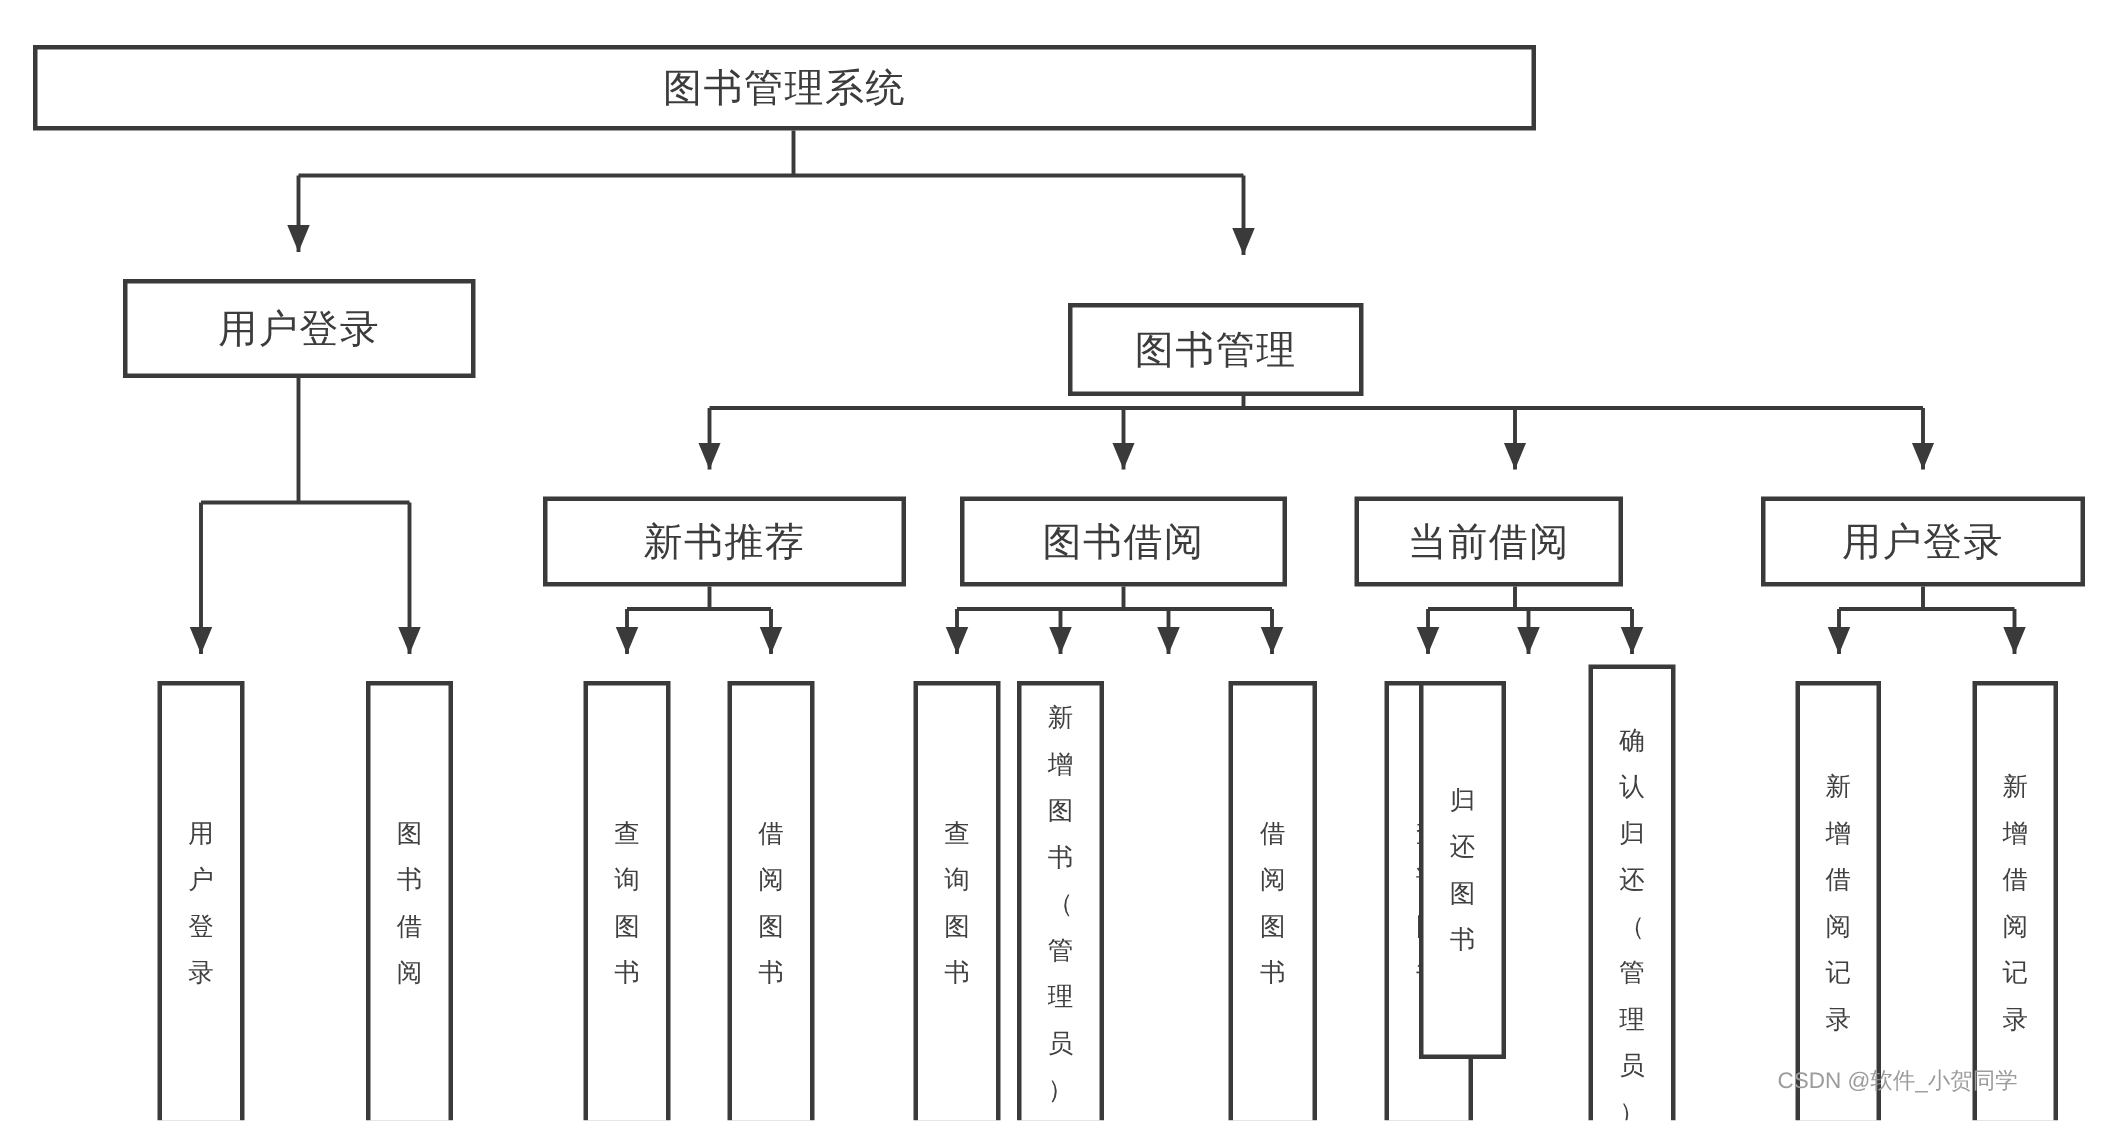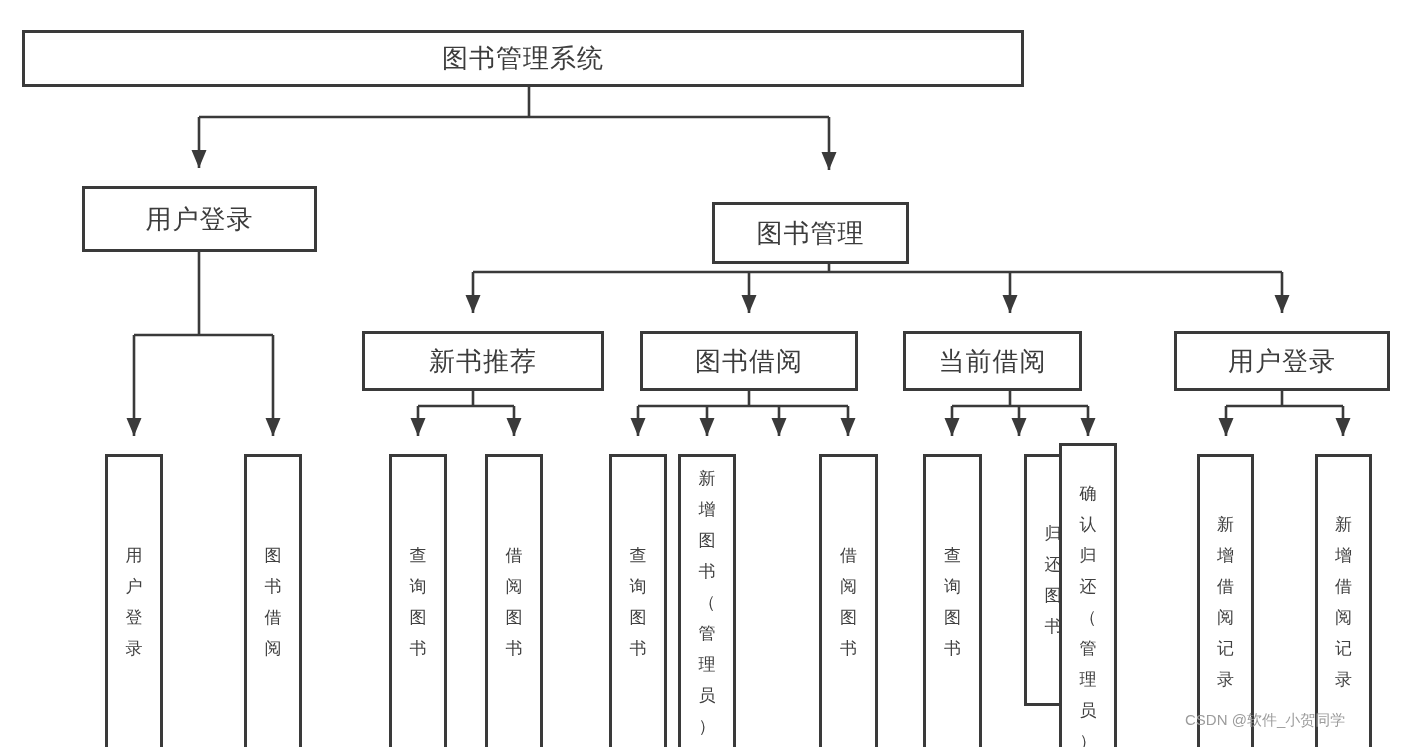"归还图书" div.node { left: 1024px -> 946px }
